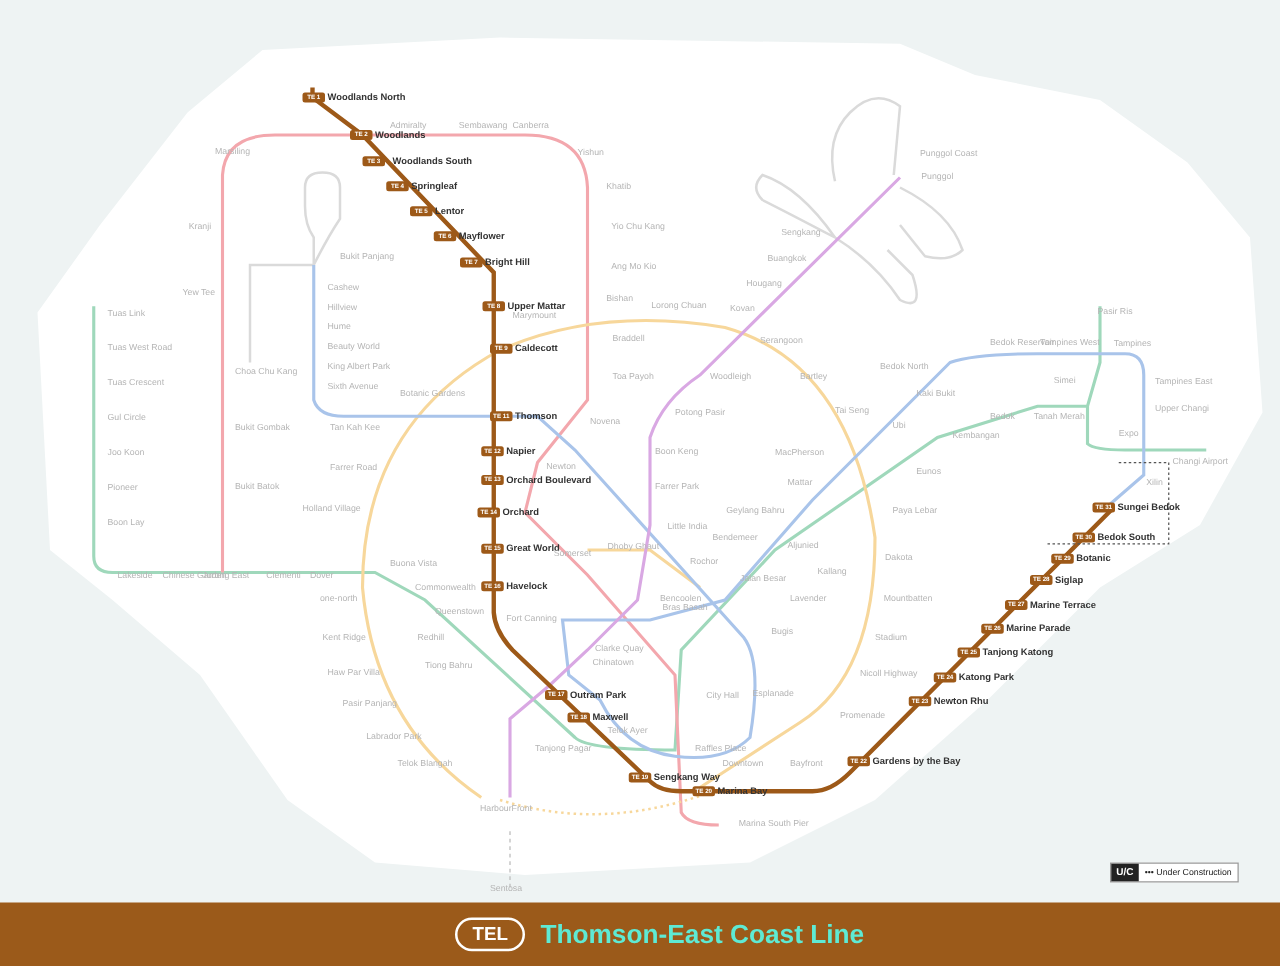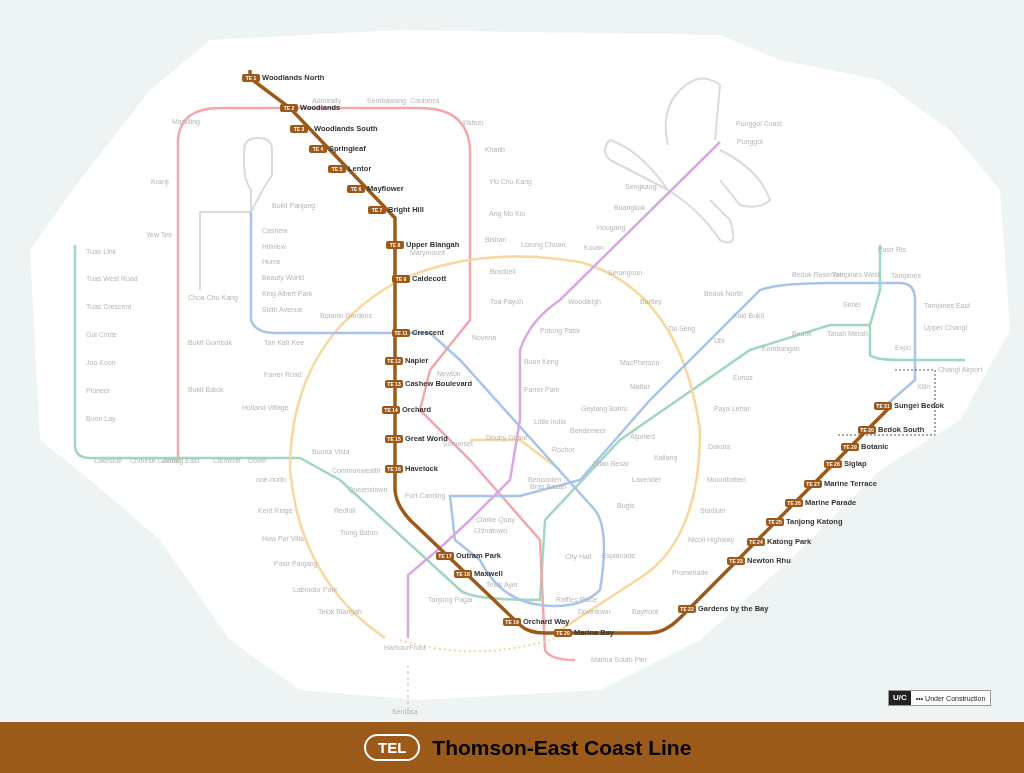"Upper Blangah" span.lbl { text: Blangah -> Mattar }
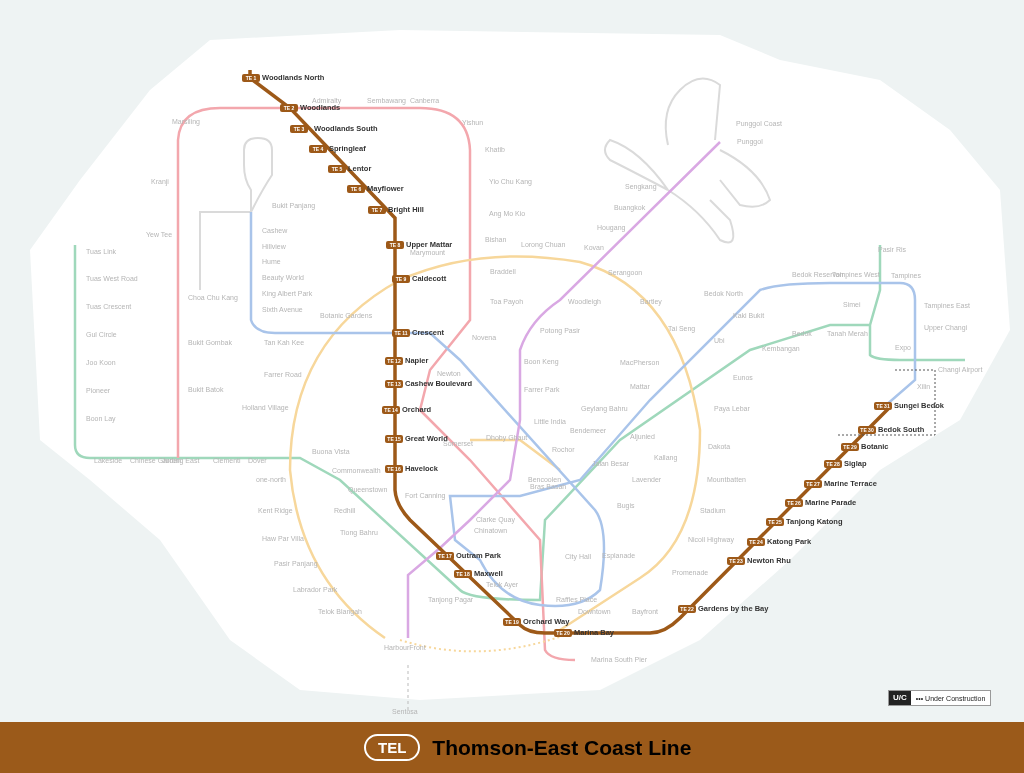"Crescent" span.lbl { text: Crescent -> Thomson }
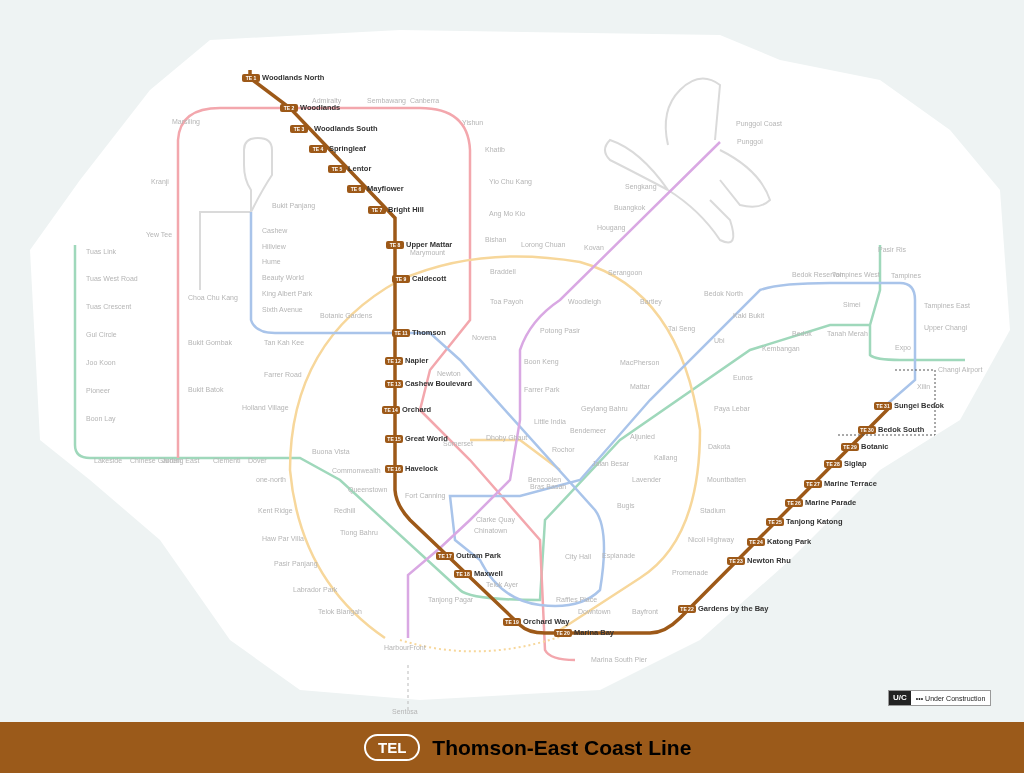"Cashew Boulevard" span.lbl { text: Cashew -> Orchard }
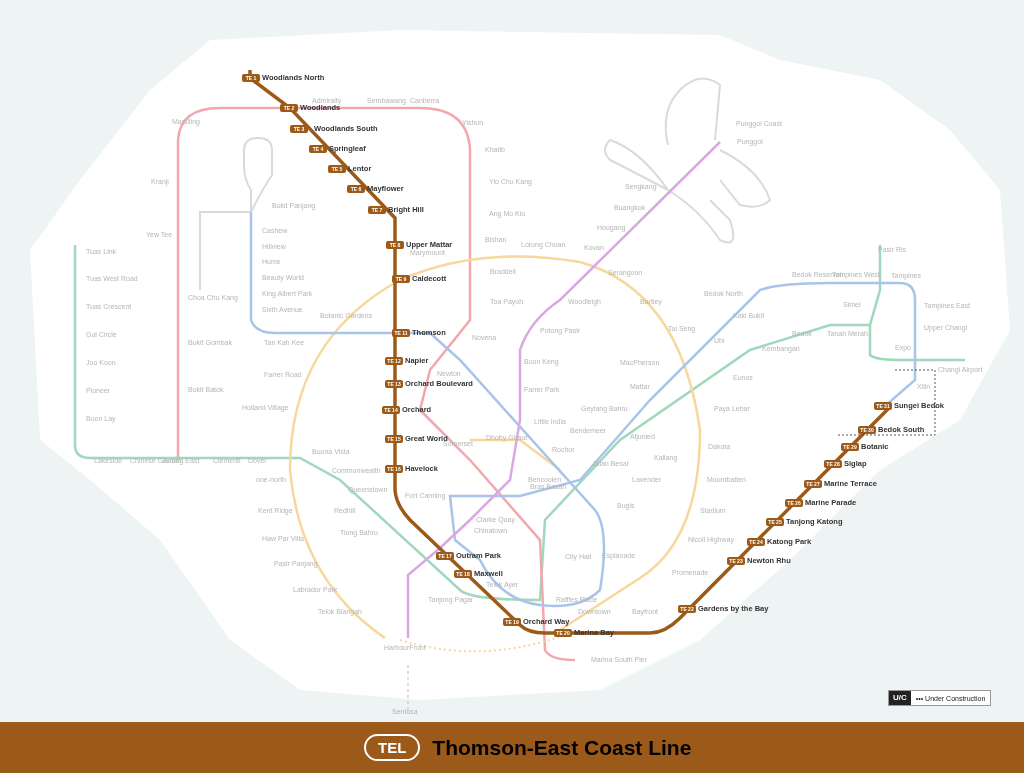"Orchard Way" span.lbl { text: Orchard -> Sengkang }
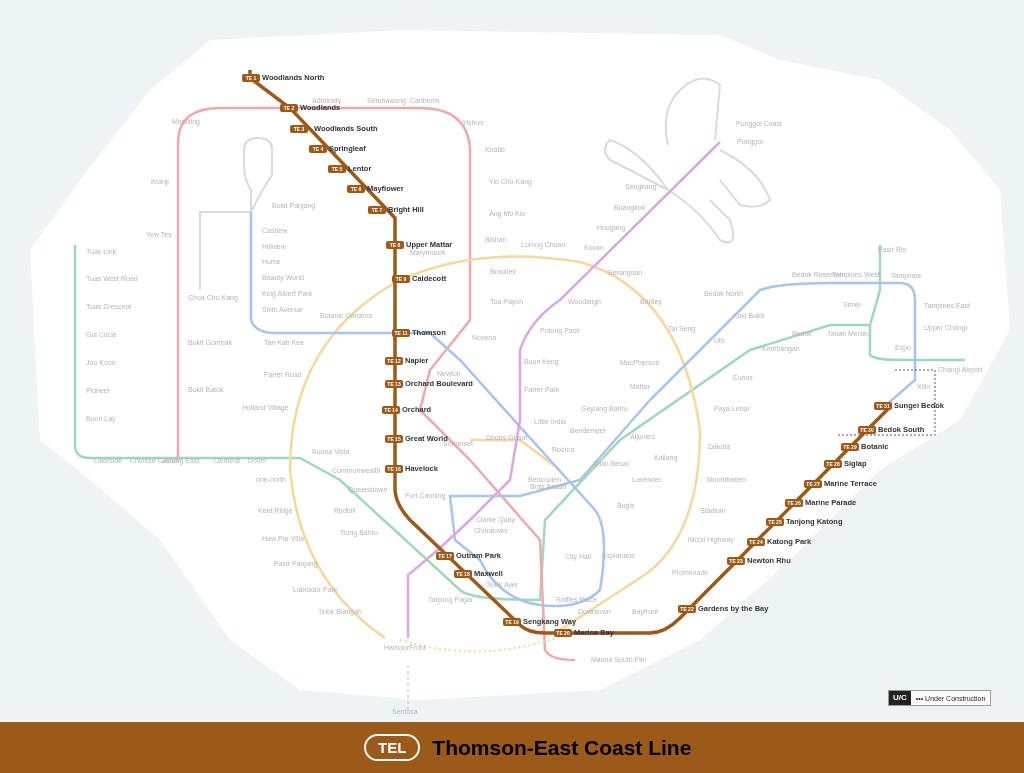"Thomson-East Coast Line" #footer .name { color: #000000 -> #5eead4 }
